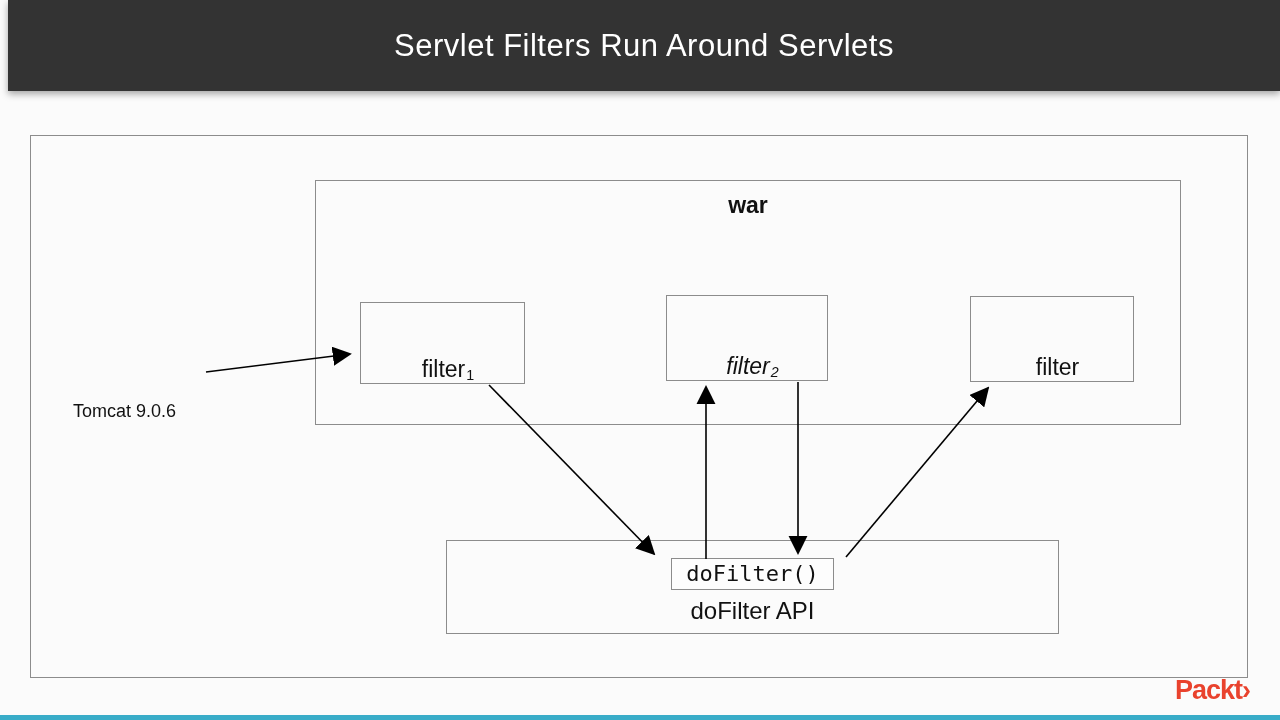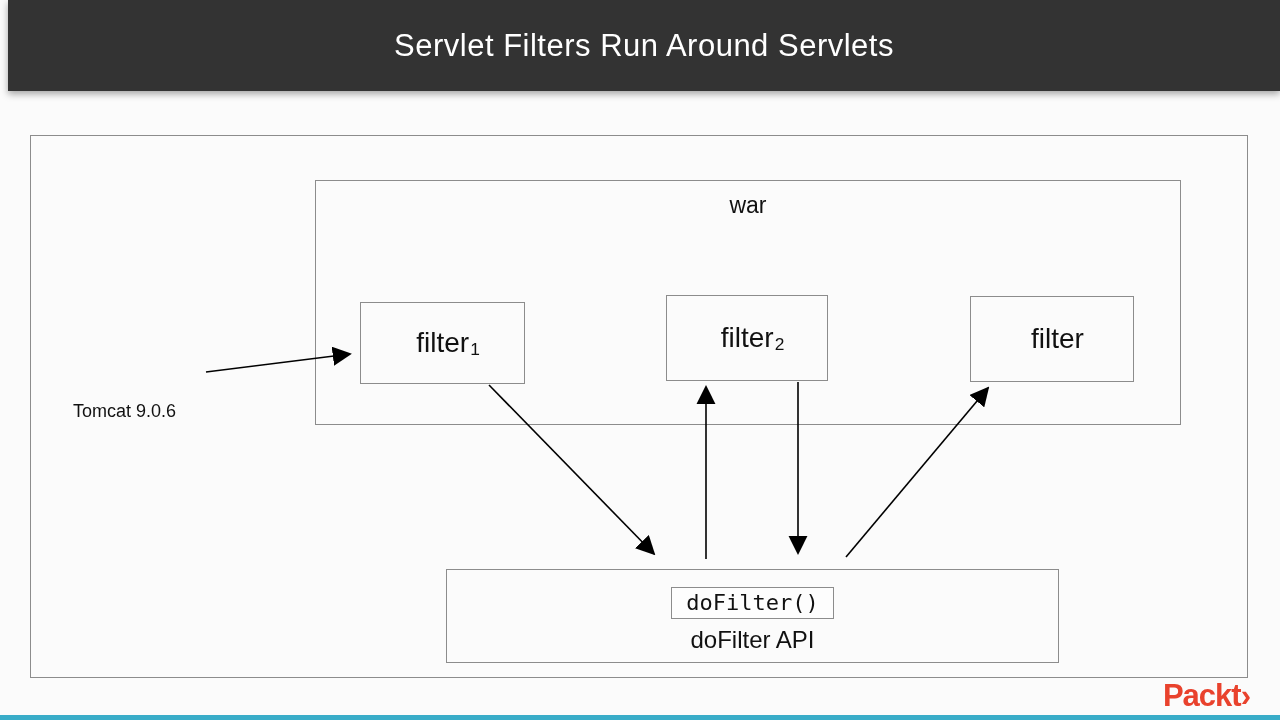"war" .war-box { font-weight: none -> bold }
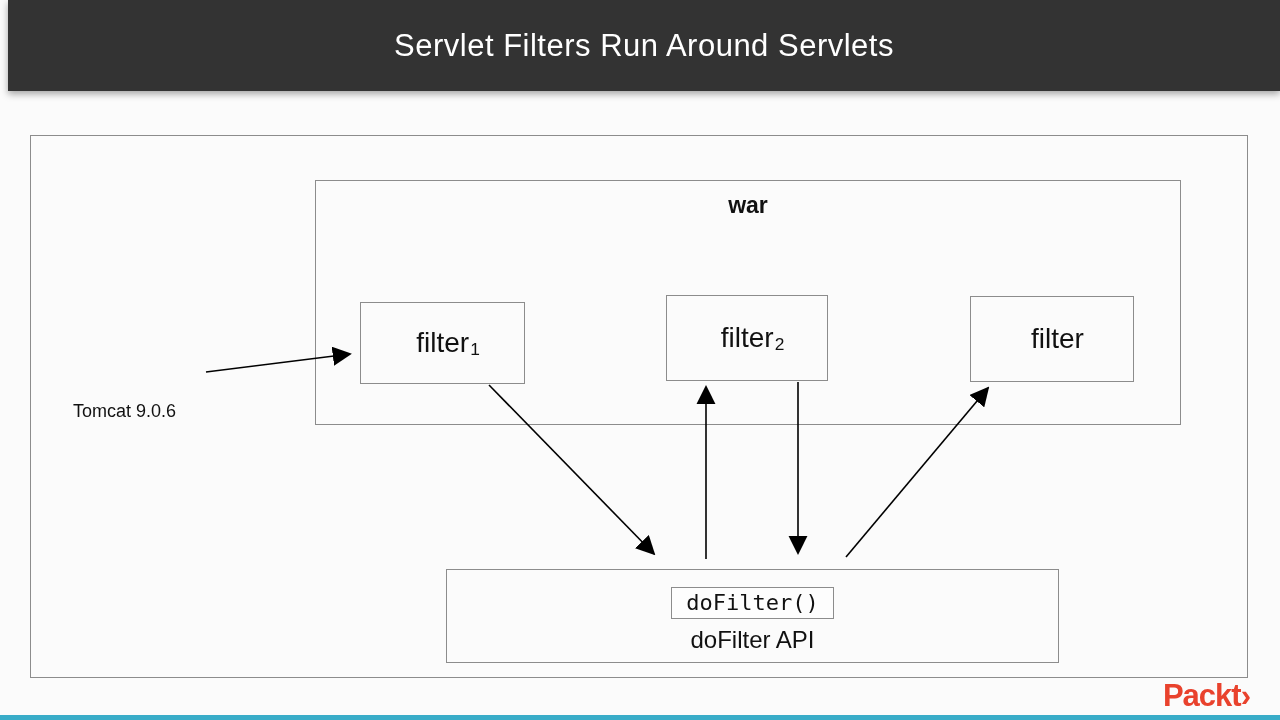"filter1" .node-box { align-items: center -> flex-end; font-size: 28px -> 23px }
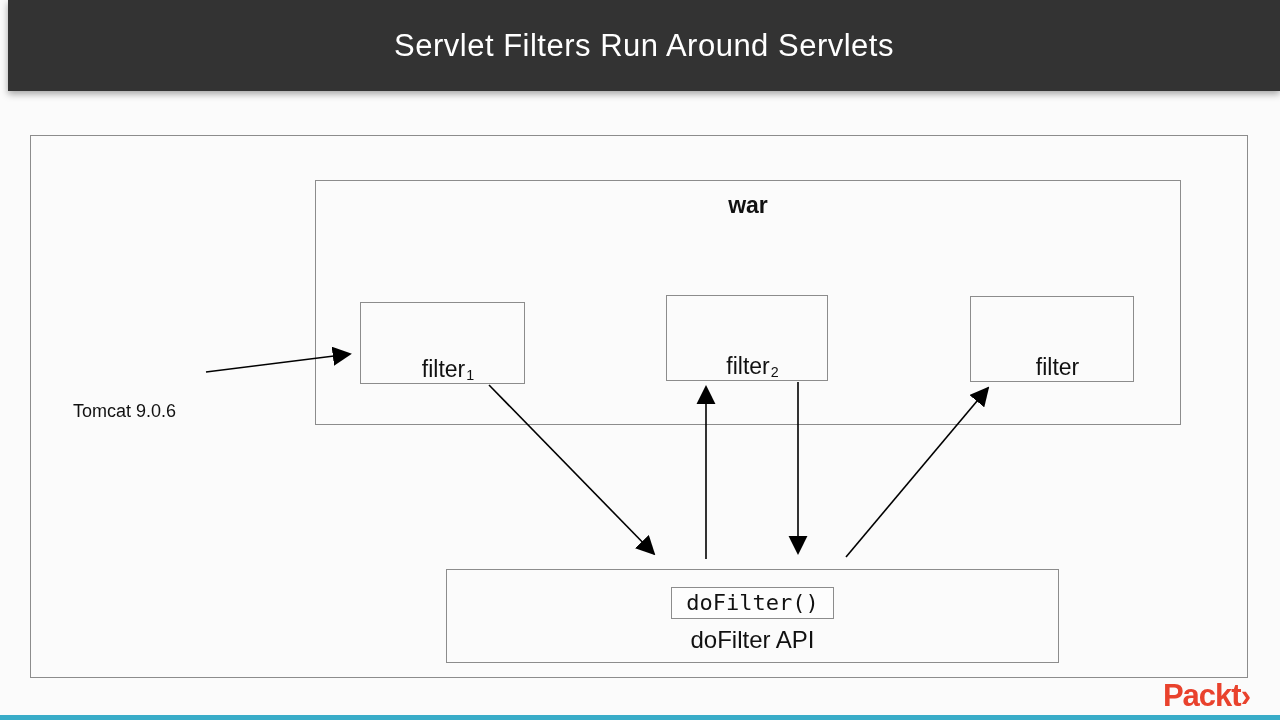"filter2" .filter2-box { font-style: none -> italic }
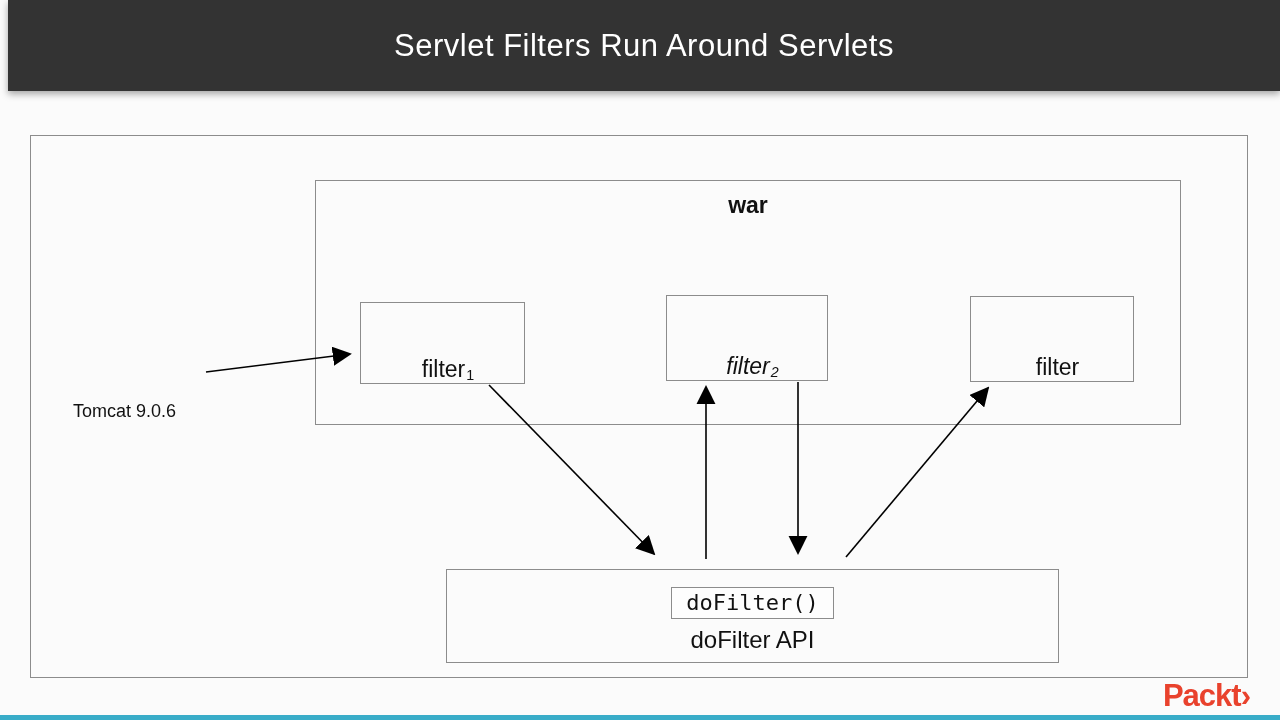"doFilter()" .api-box { margin-top: 29px -> none }
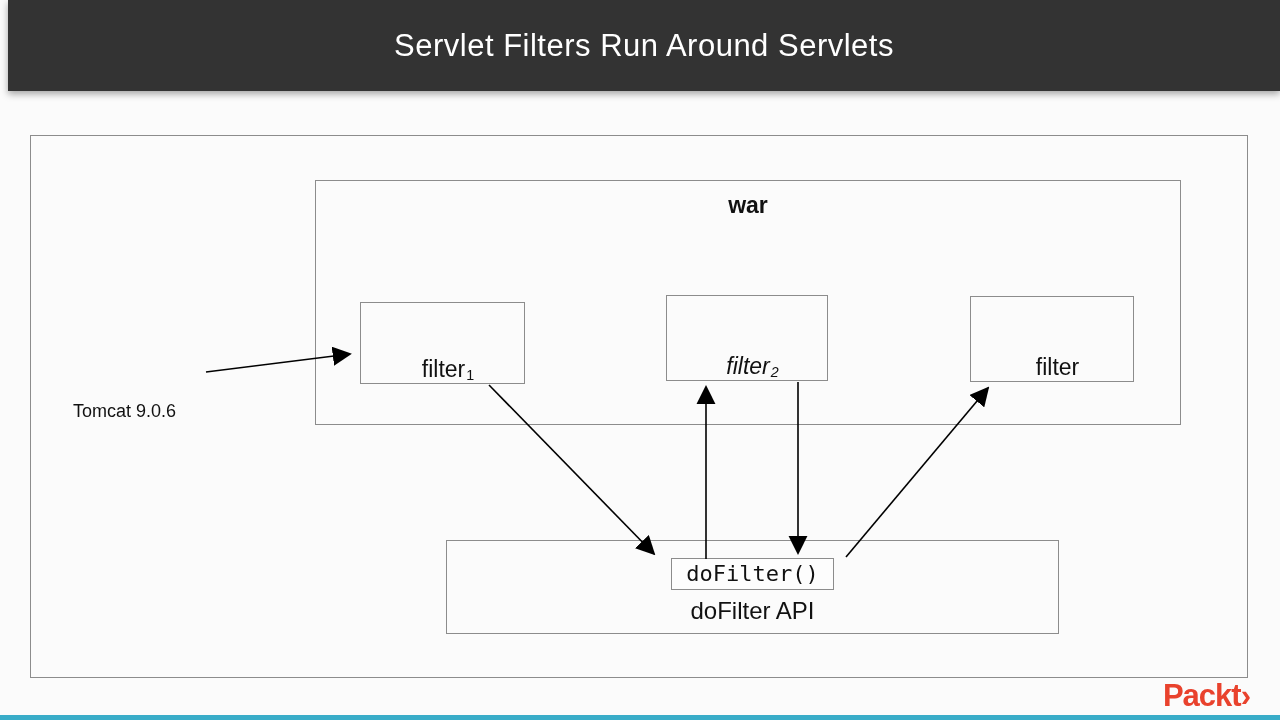"Packt›" .packt-logo { bottom: 6px -> 14px; font-size: 31px -> 27px }
